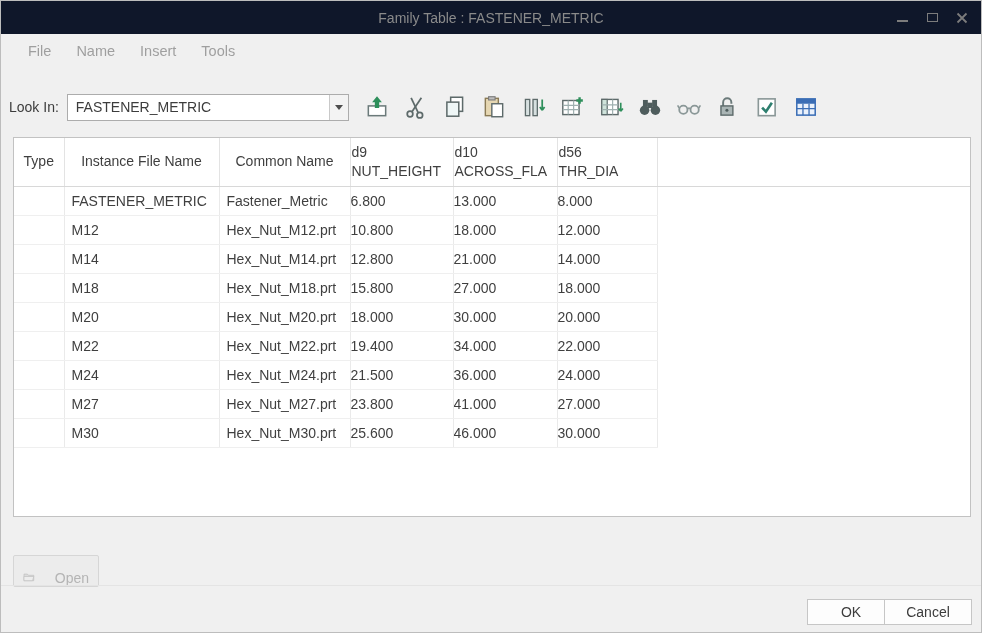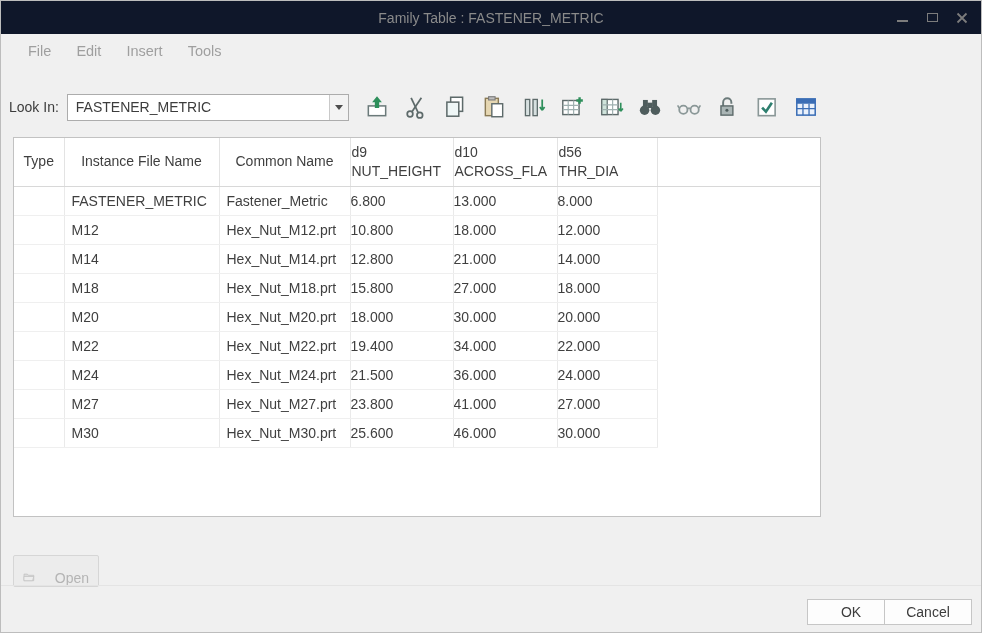"Edit" span.menu-item { text: Edit -> Name }
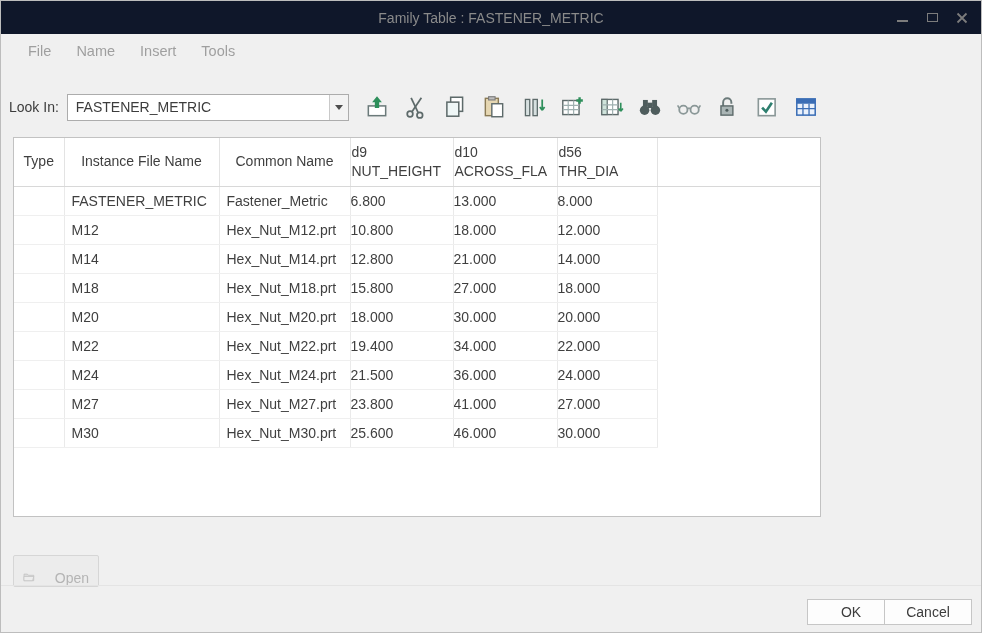"Type" .table-wrap { width: 808px -> 958px }
